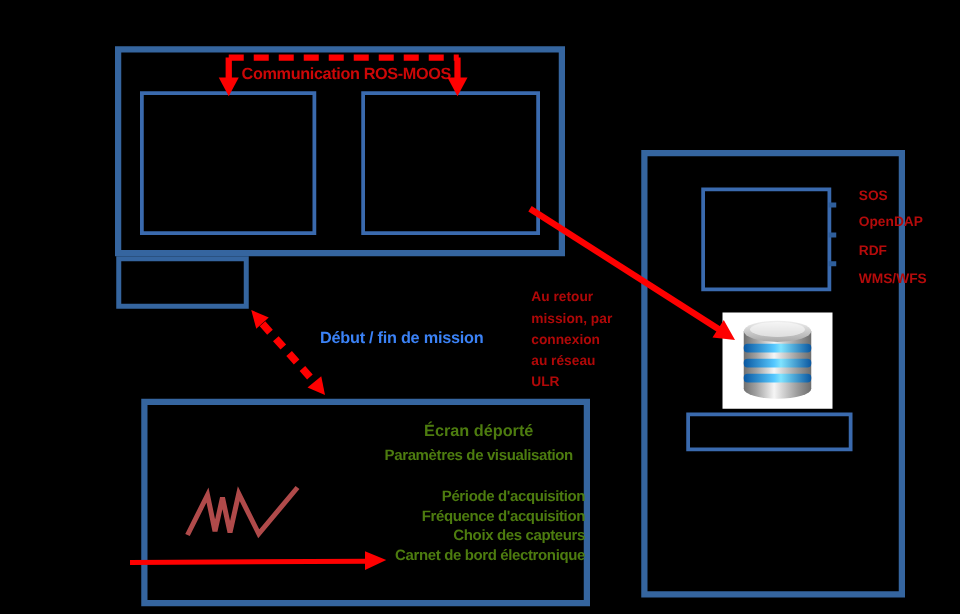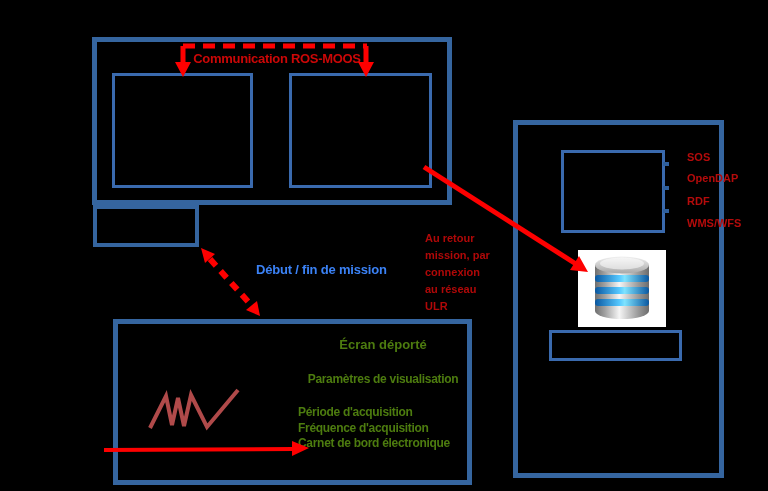"Paramètres de visualisation" #remote-subtitle { margin-top: 20px -> 5px }
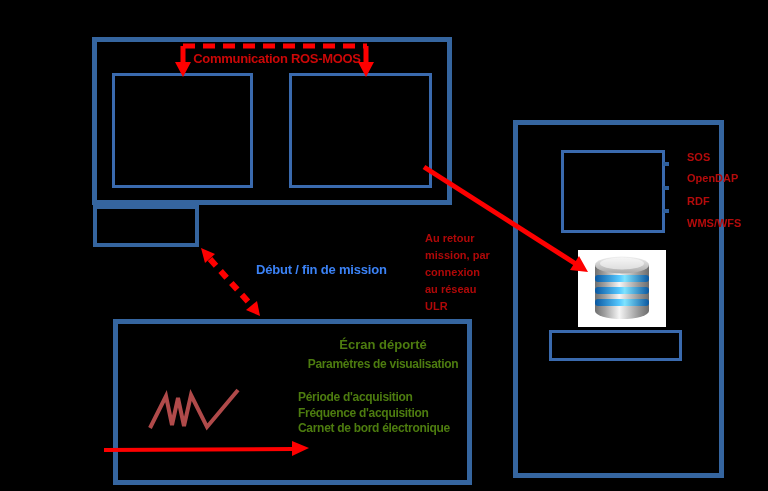"Période d'acquisition" .remote-item { text-align: none -> right }
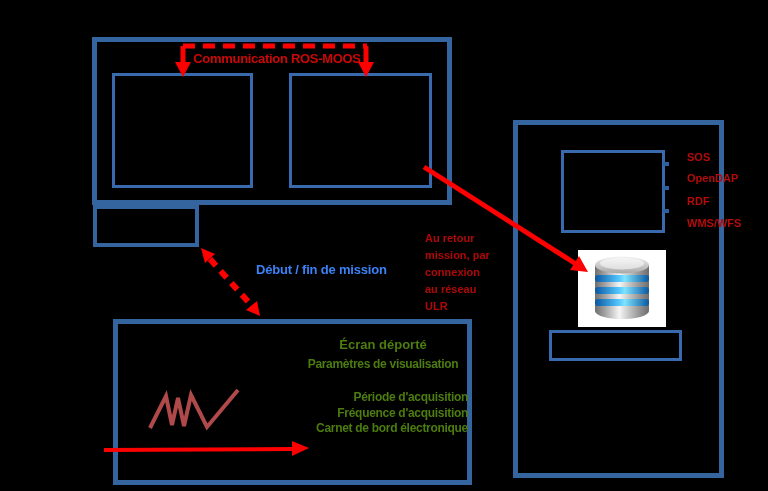"Choix des capteurs" div.remote-item { html: none -> <div>Choix des capteurs</div> }
